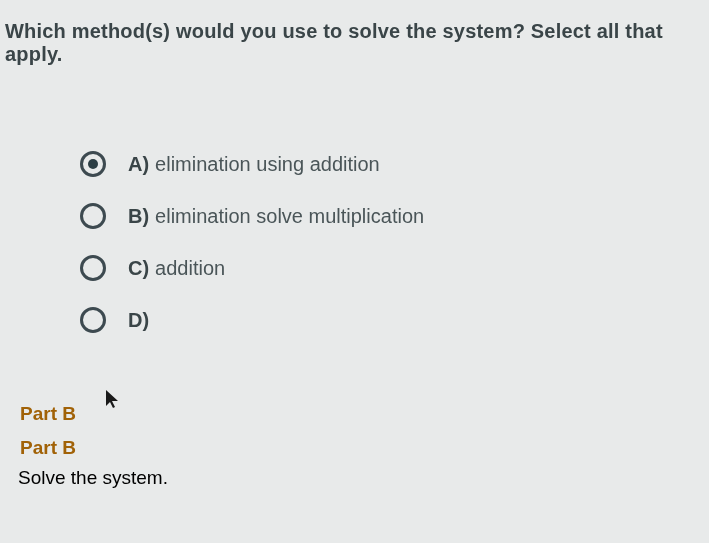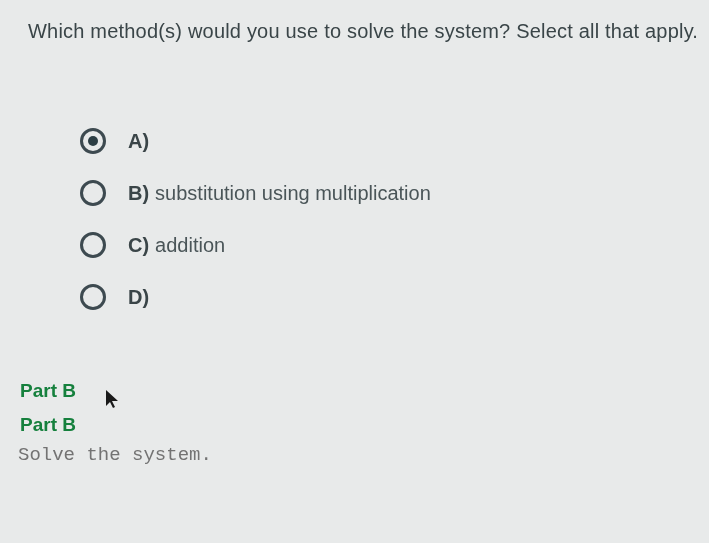"Which method(s) would you use" .question-text { font-weight: normal -> bold; margin-left: 12px -> none; padding: 20px 5px 0 16px -> 20px 5px 0 5px }
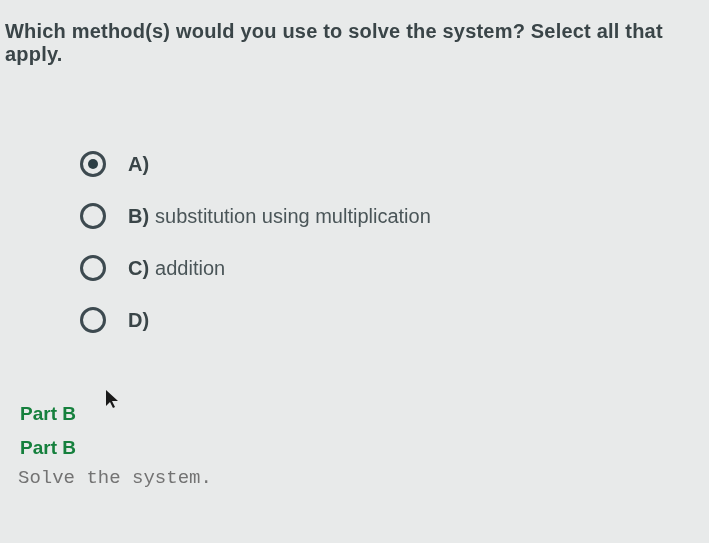"elimination using addition" span.option-text { html: none -> <span>elimination using addition</span> }
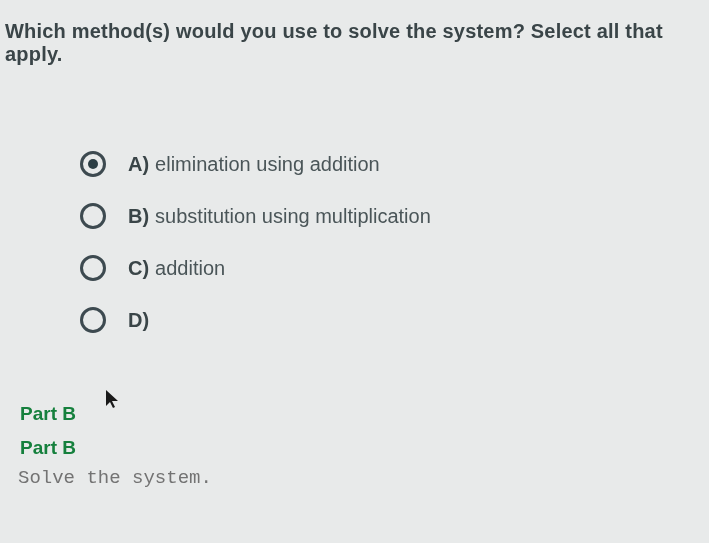"substitution using multiplication" span.option-text { text: substitution using -> elimination solve }
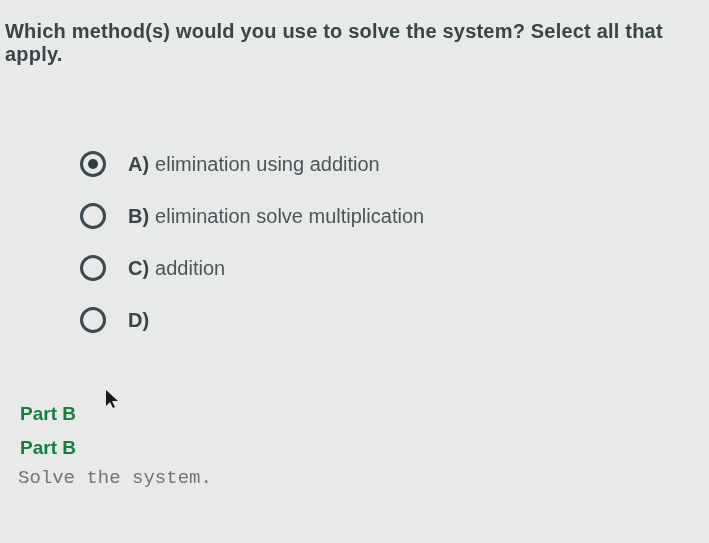"Part B" .part-label { color: #15803d -> #a16207 }
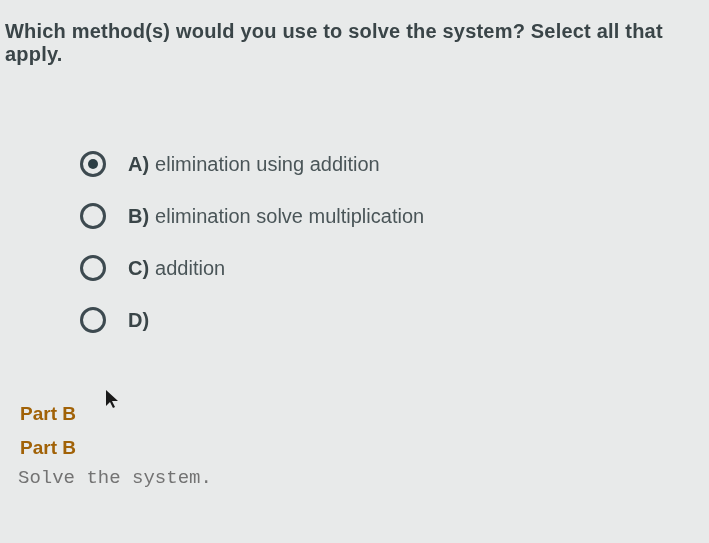"Solve the system." .solve-text { color: #737373 -> #000000; font-family: Liberation Mono, monospace -> none }
